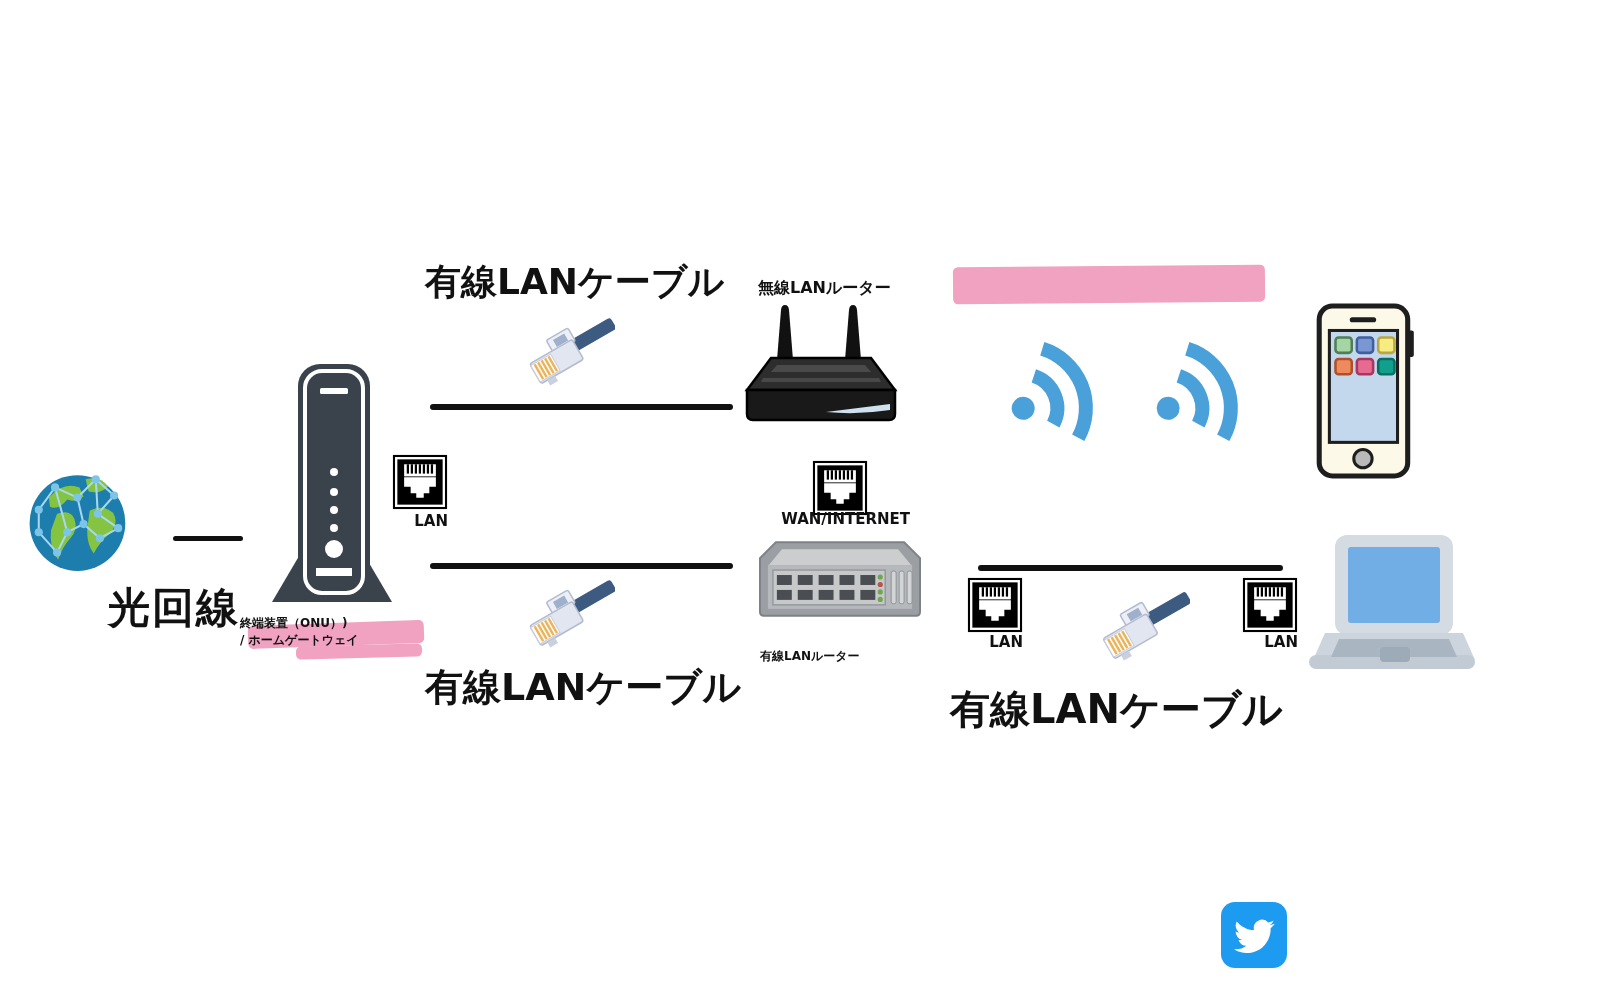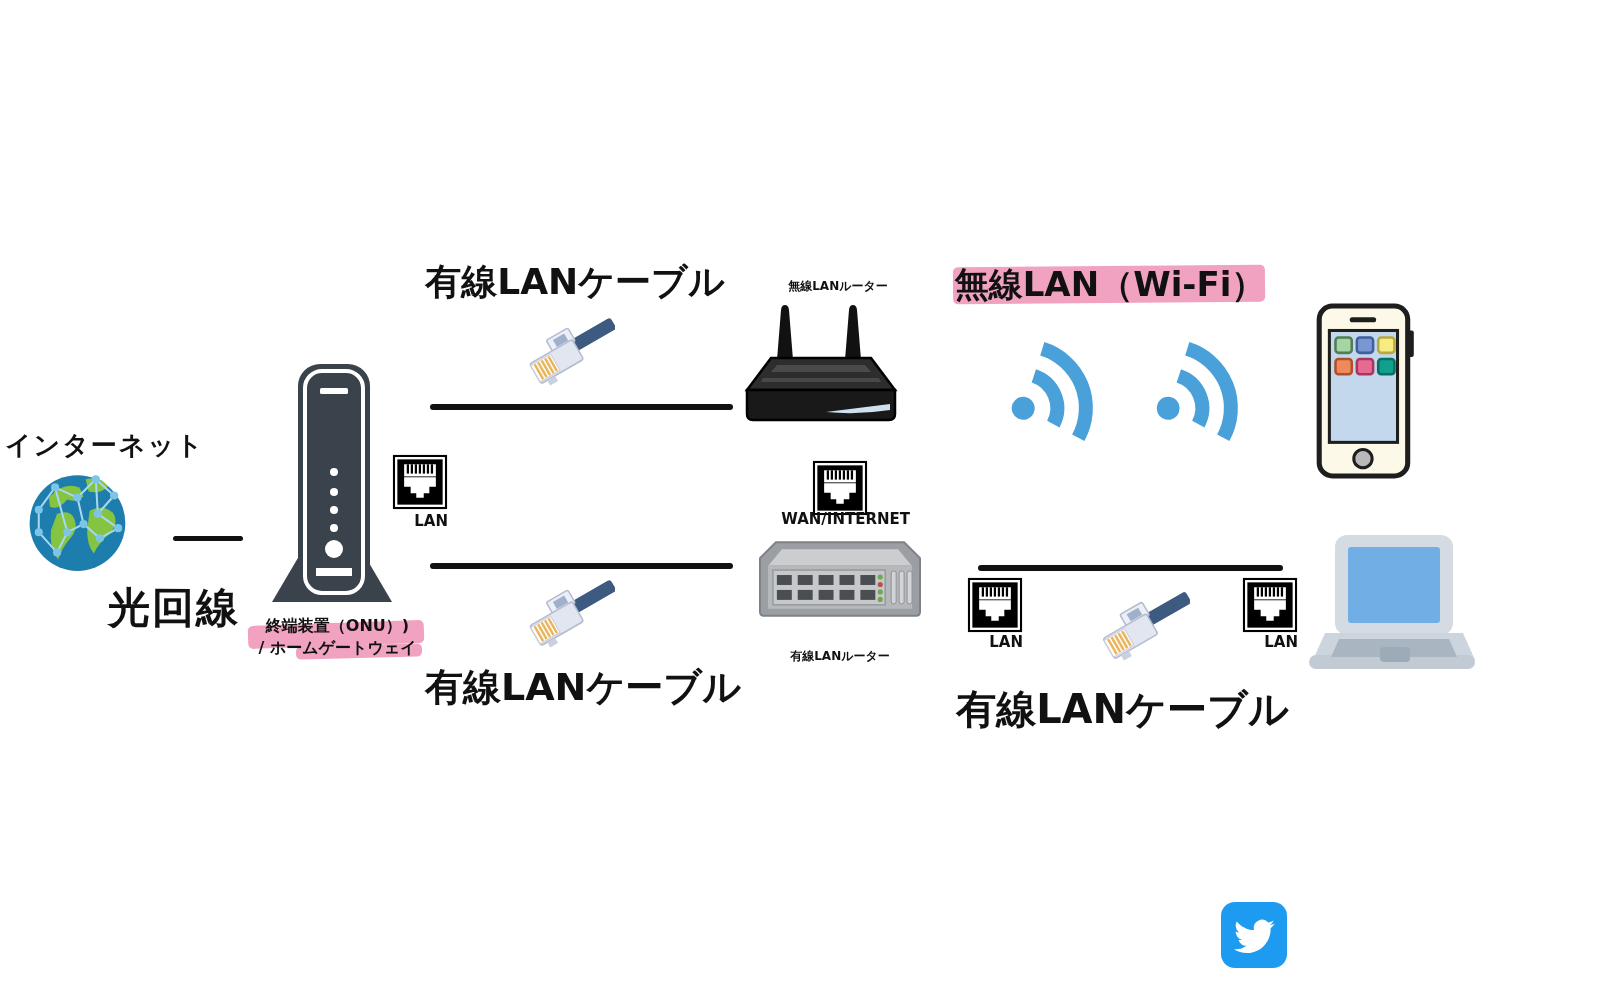"有線LANケーブル" .center { text-align: center -> none }
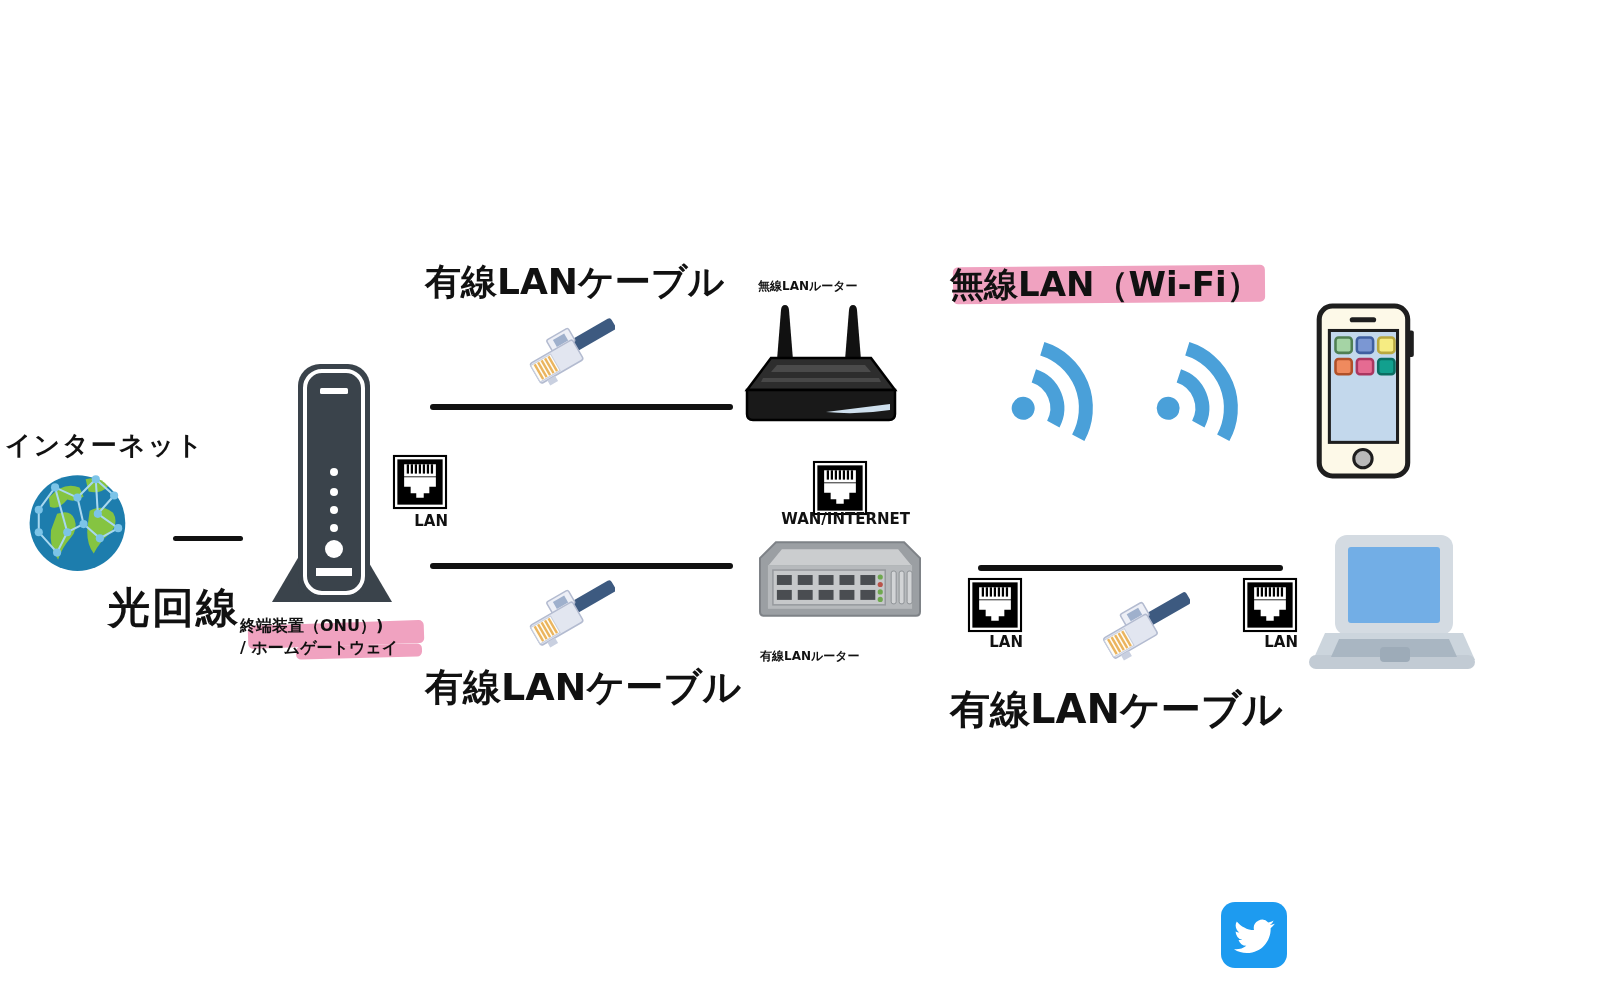"無線LANルーター" .lbl-wrouter { font-size: 12px -> 16px }
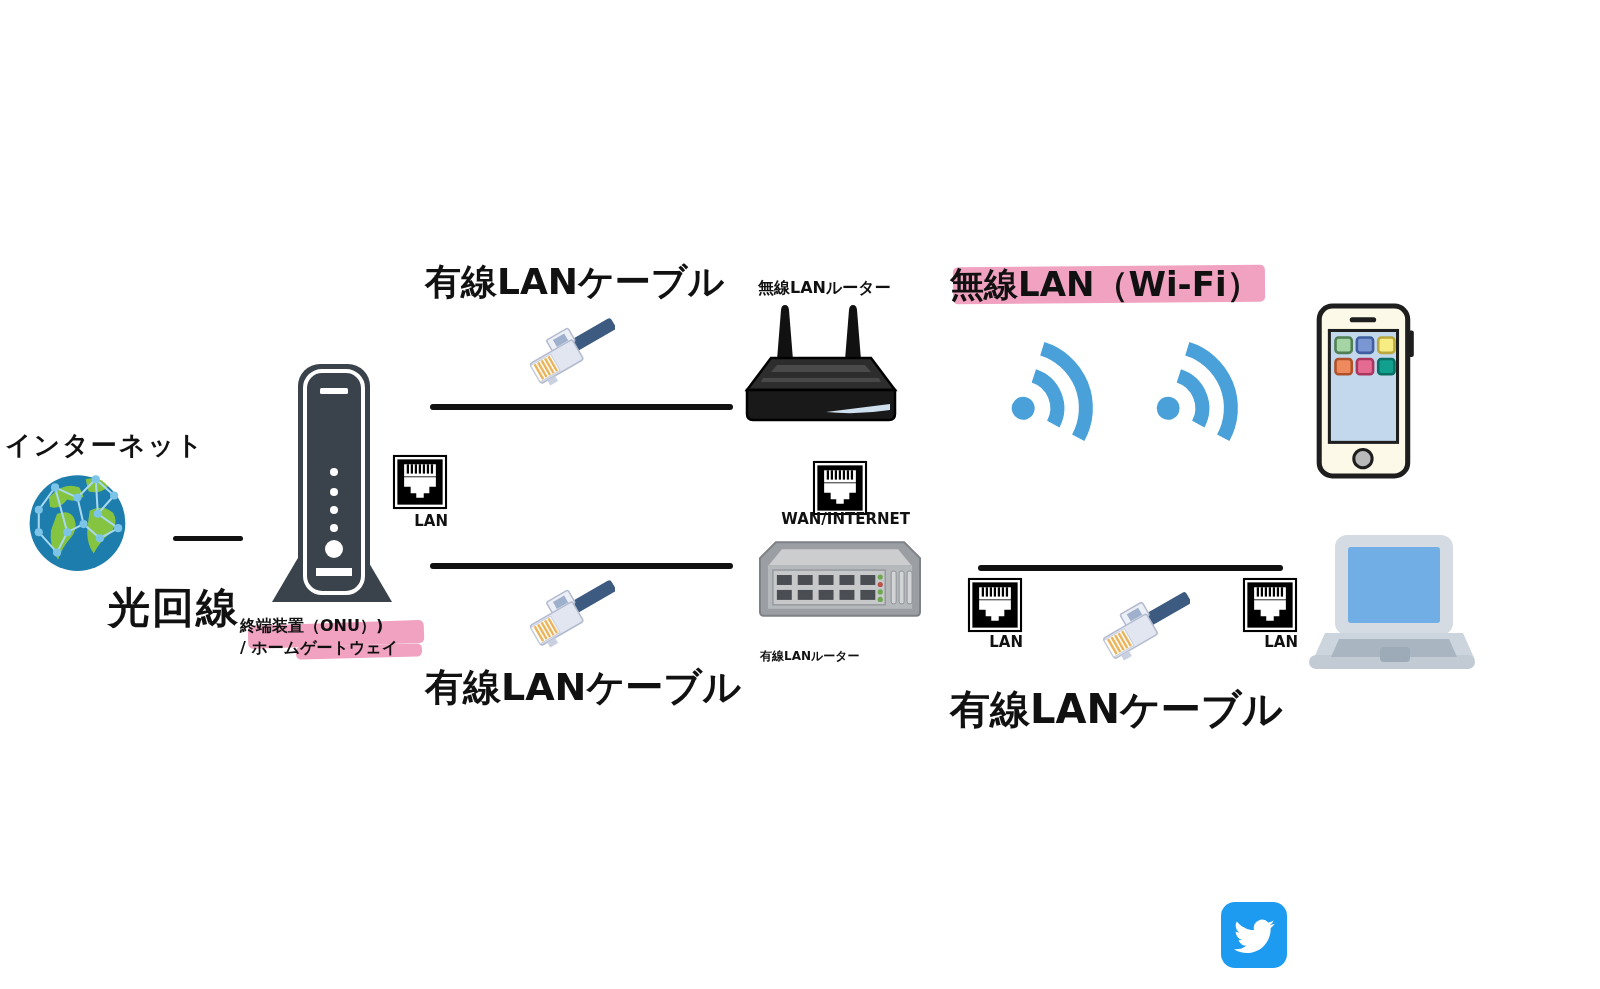"無線LAN（Wi-Fi）" div.lbl { html: <div>無線LAN（Wi-Fi）</div> -> none }
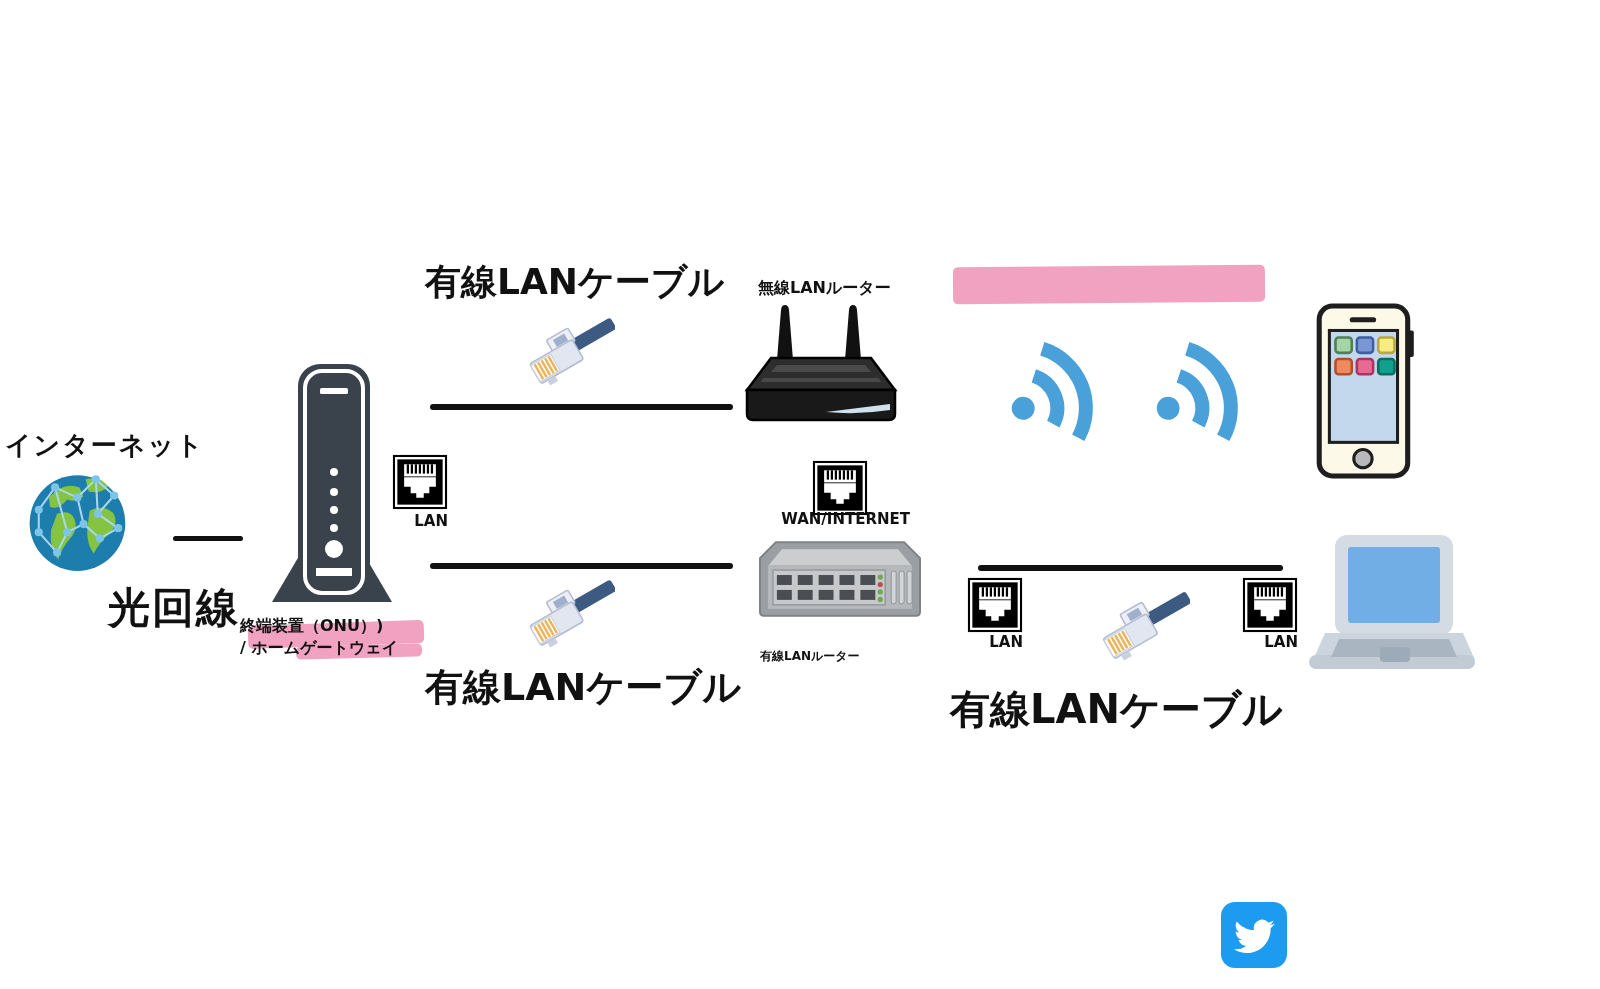"インターネット" div.lbl { html: <div>インターネット</div> -> none }
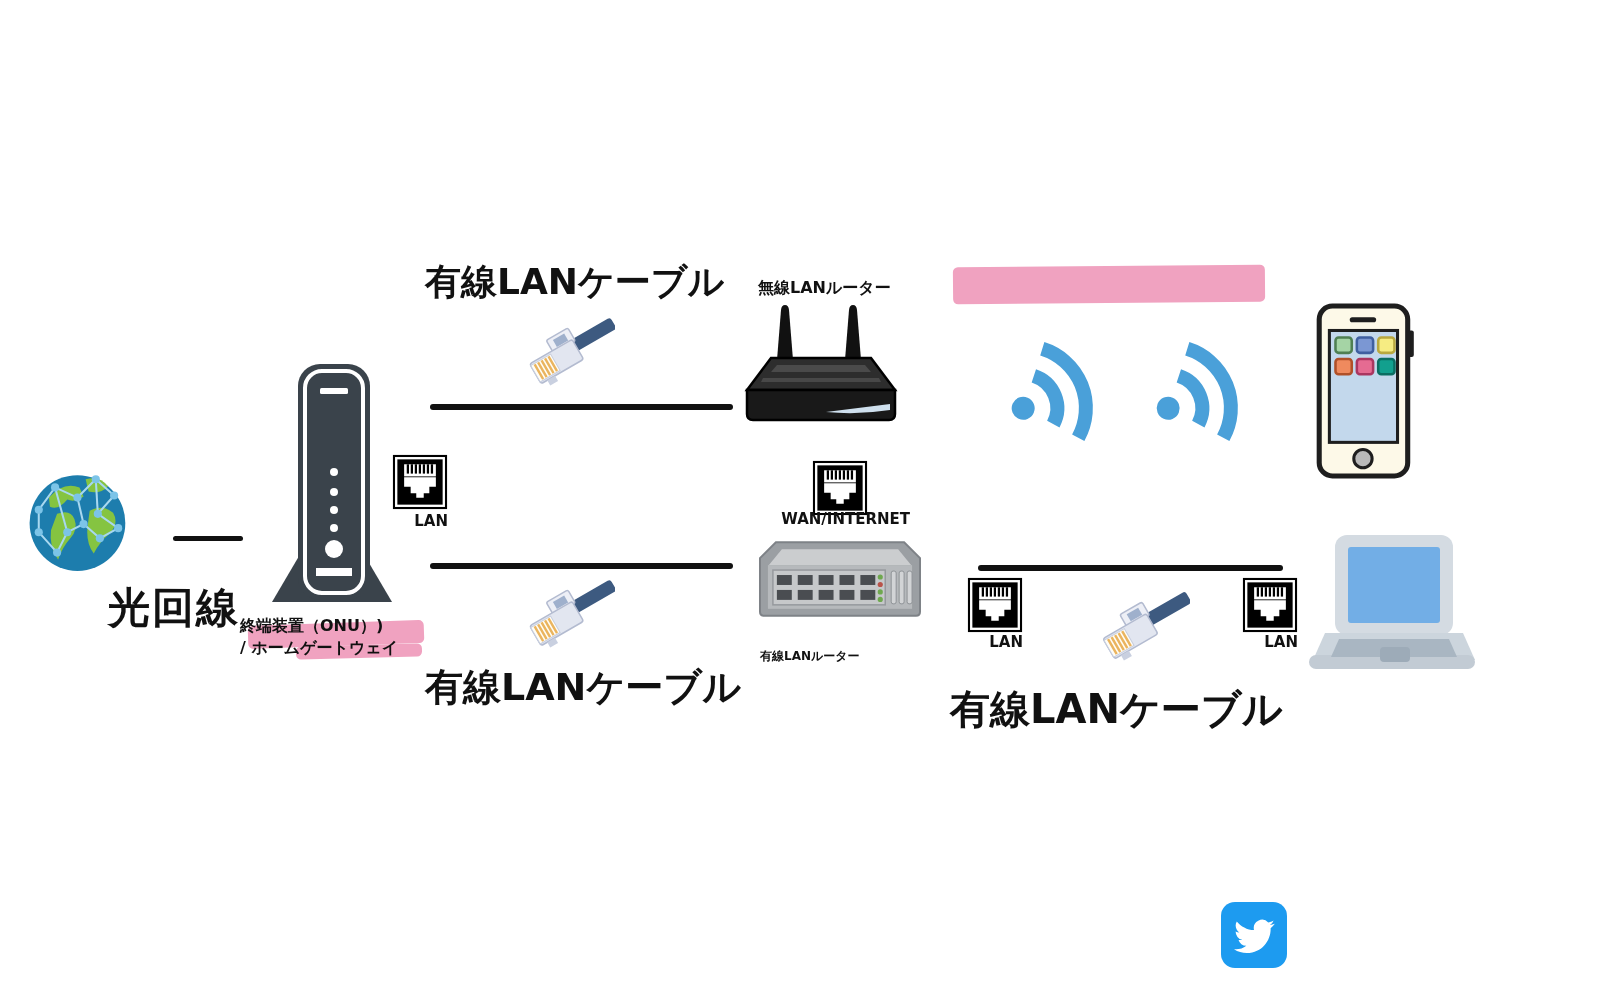"終端装置（ONU）)" .lbl-onu { font-size: 16px -> 12px }
